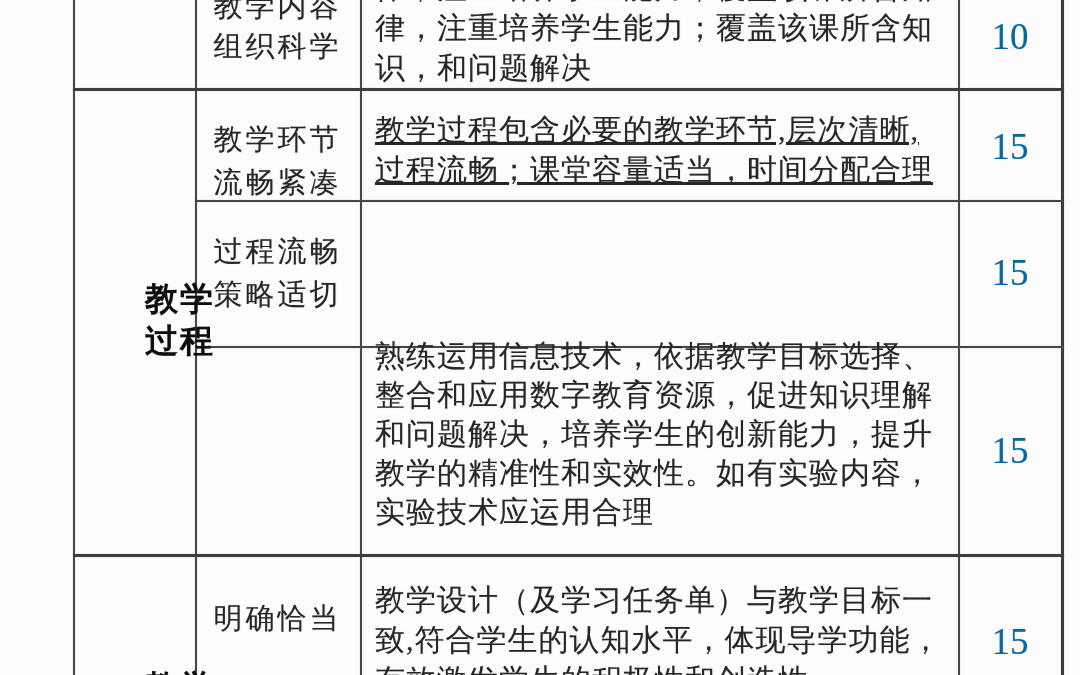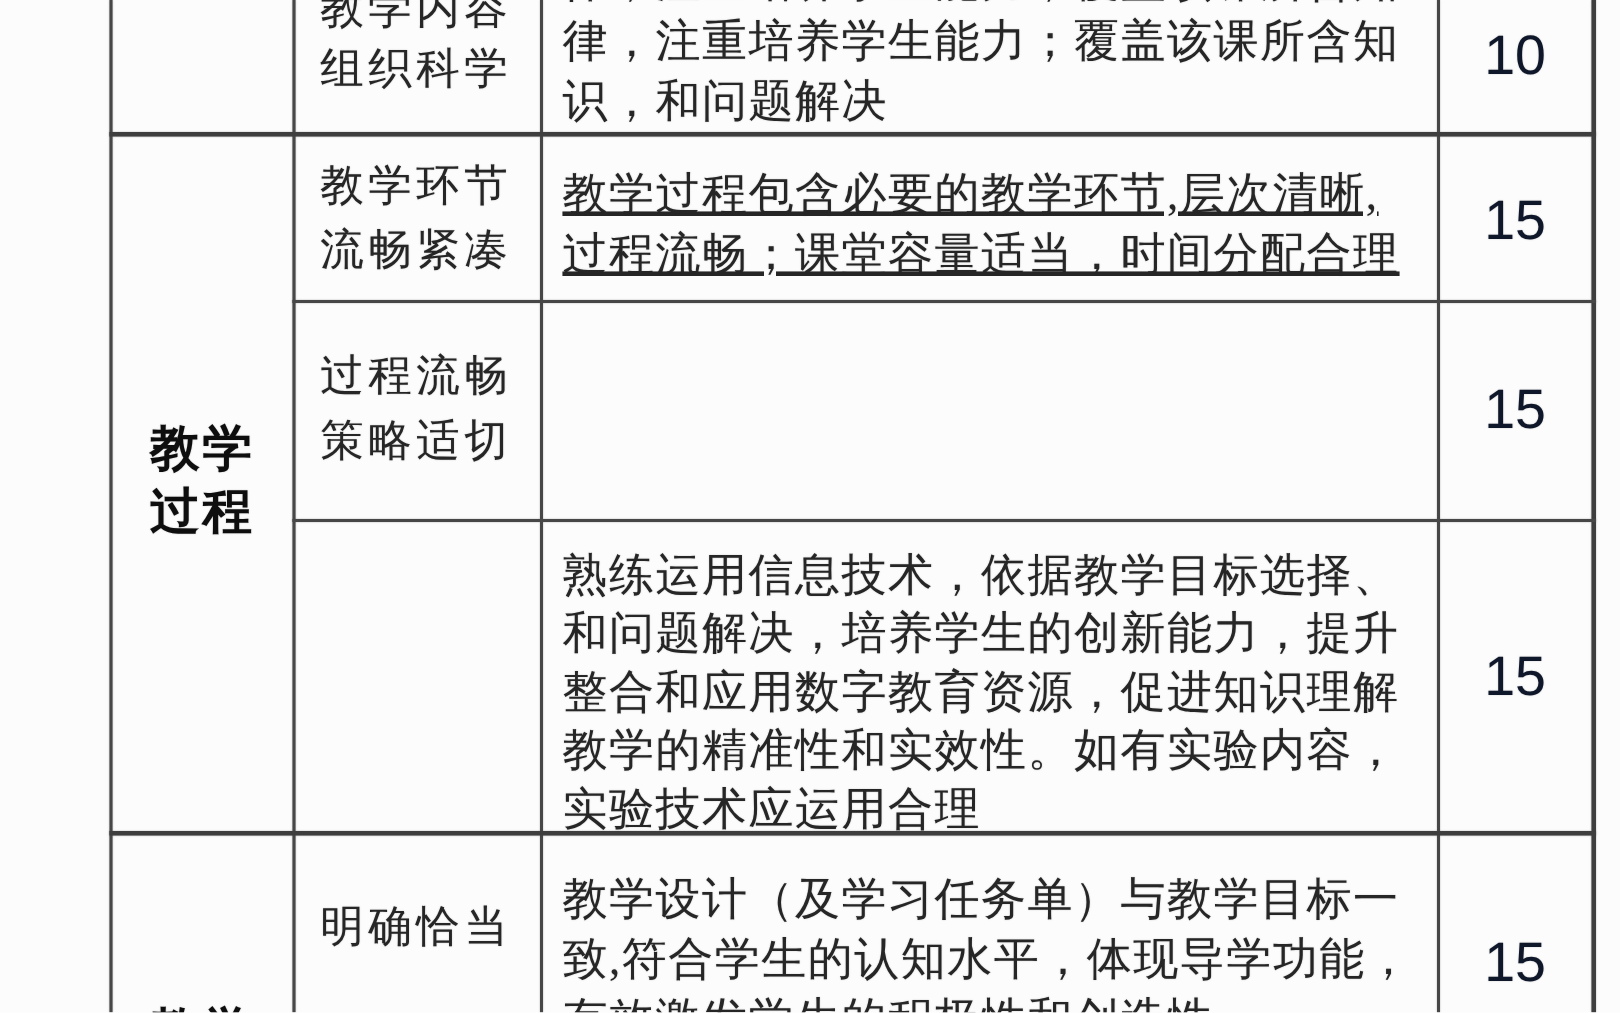"10" .score { color: #0f172a -> #0369a1; font-family: Liberation Sans, sans-serif -> Liberation Serif, serif }
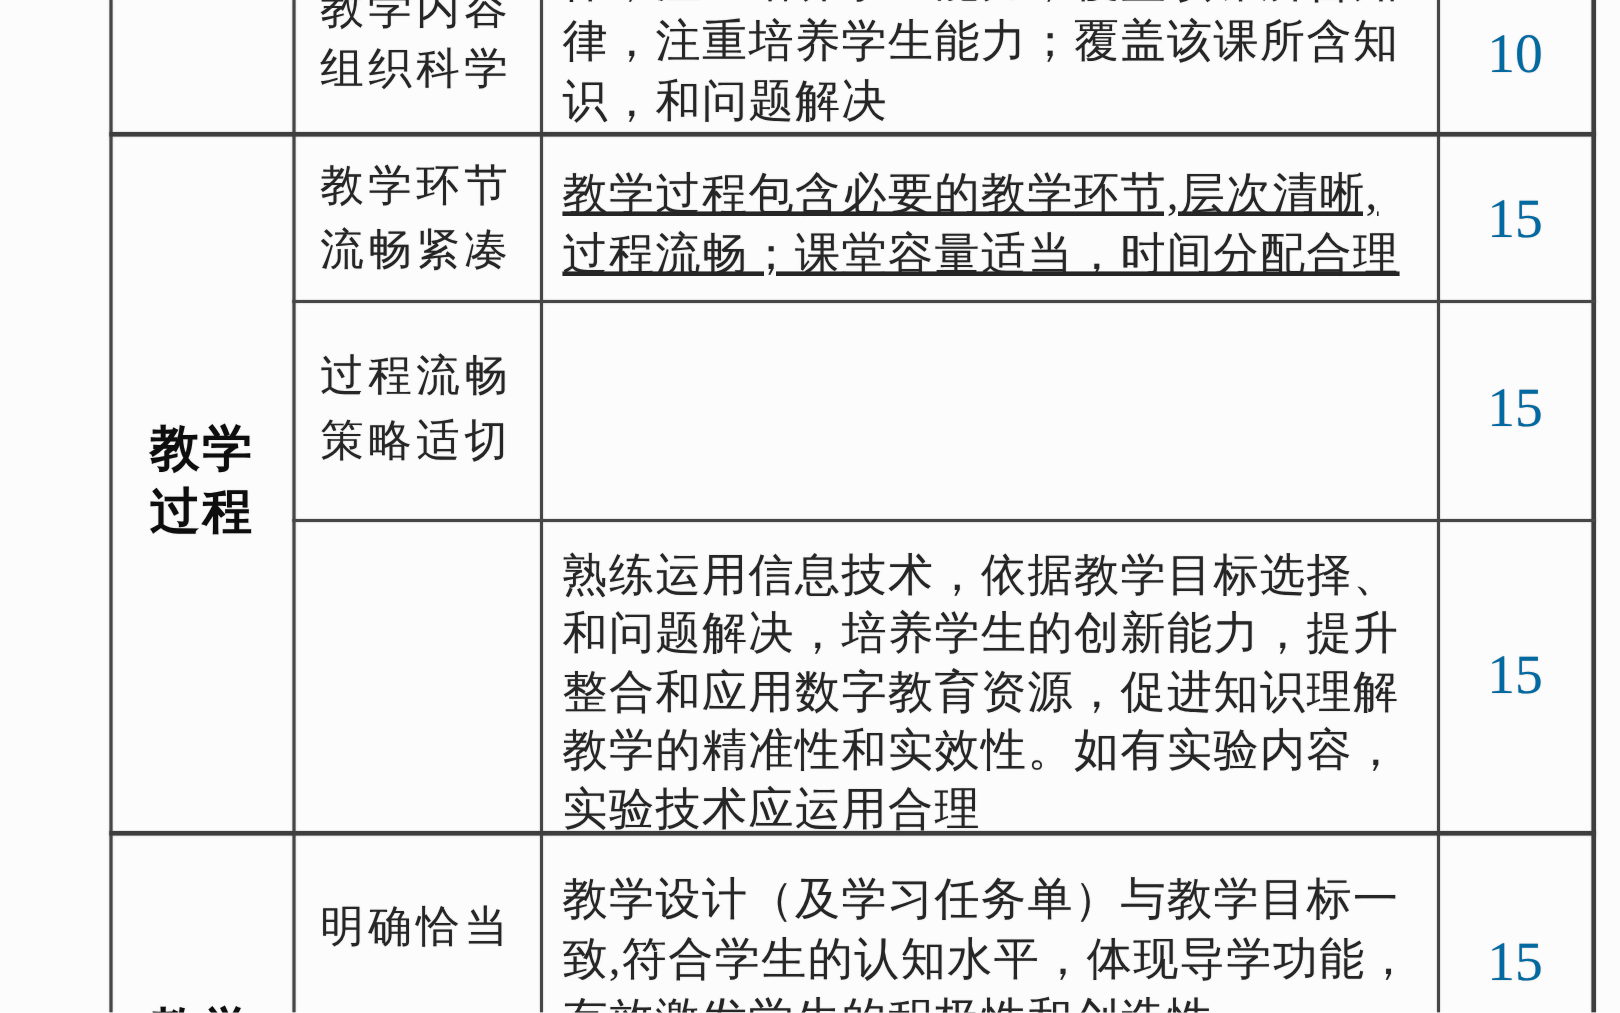"教学环节" div.txtblock { top: 103px -> 118px }
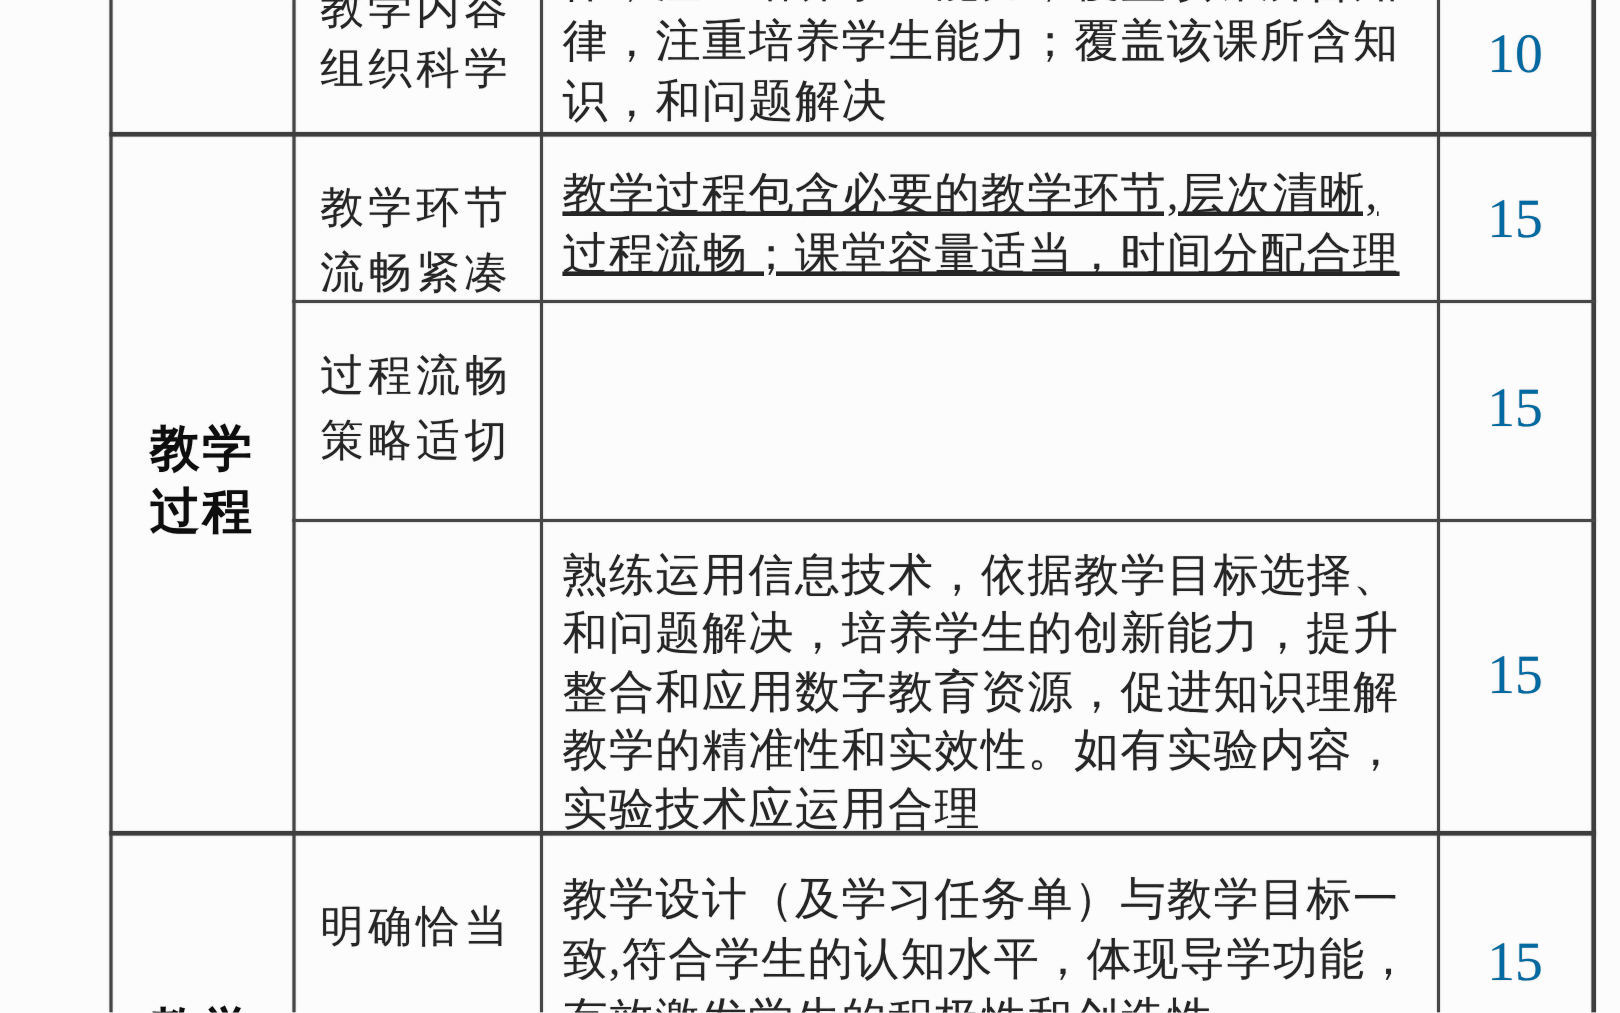"教学" .cat { padding-left: none -> 45px }
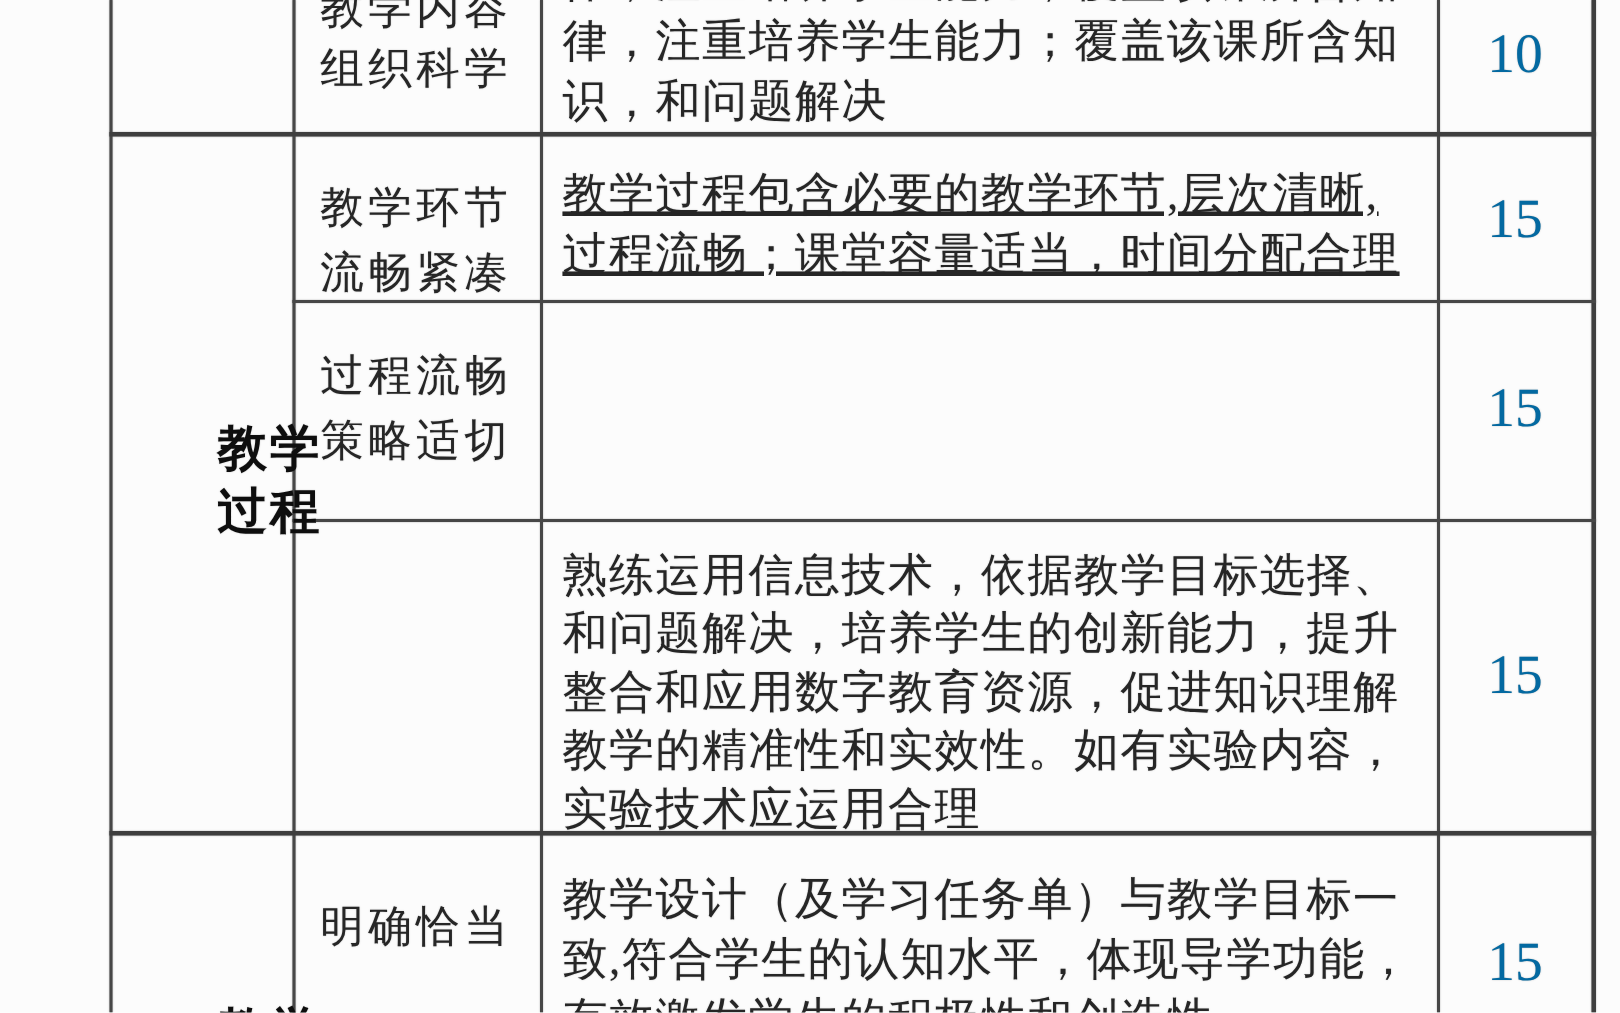"熟练运用信息技术，依据教学目标选择、" div.txtblock { top: 364px -> 336px }
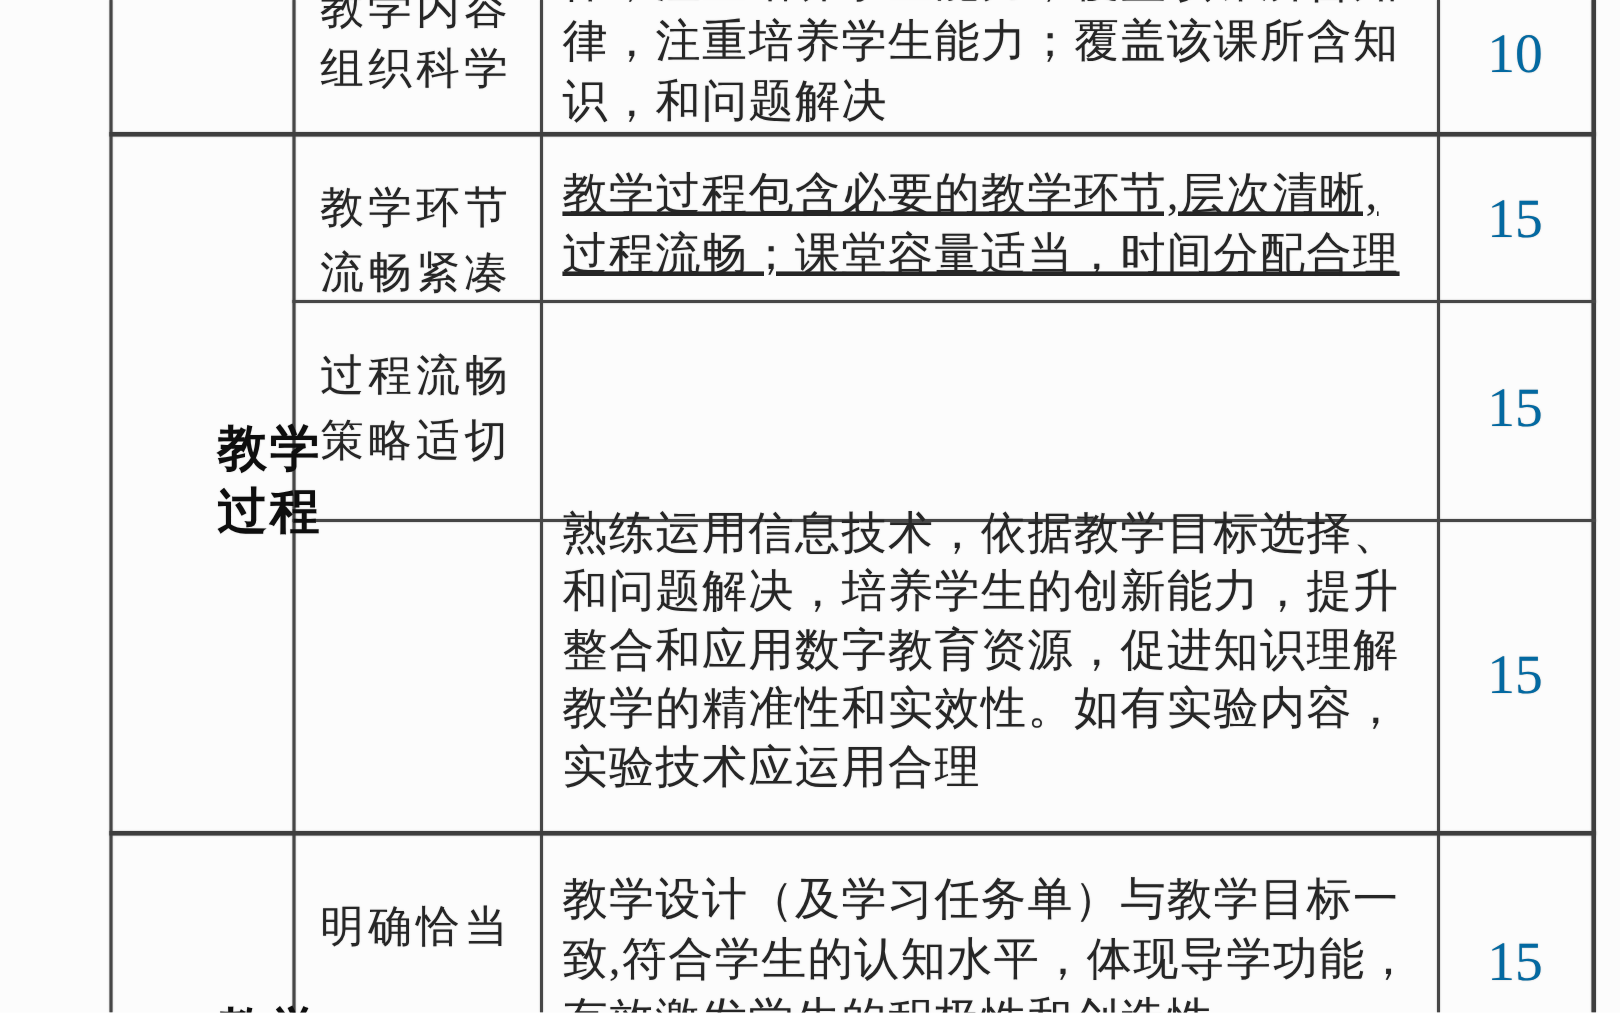"和问题解决，培养学生的创新能力，提升" span.line { order: before "整合和应用数字教育资源，促进知识理解" -> after "整合和应用数字教育资源，促进知识理解" }
